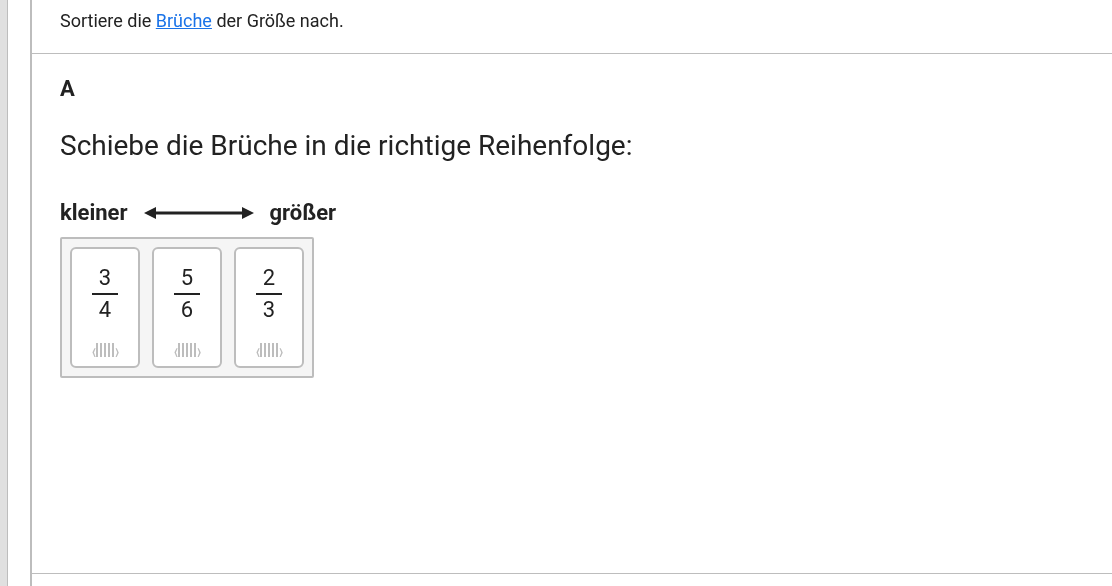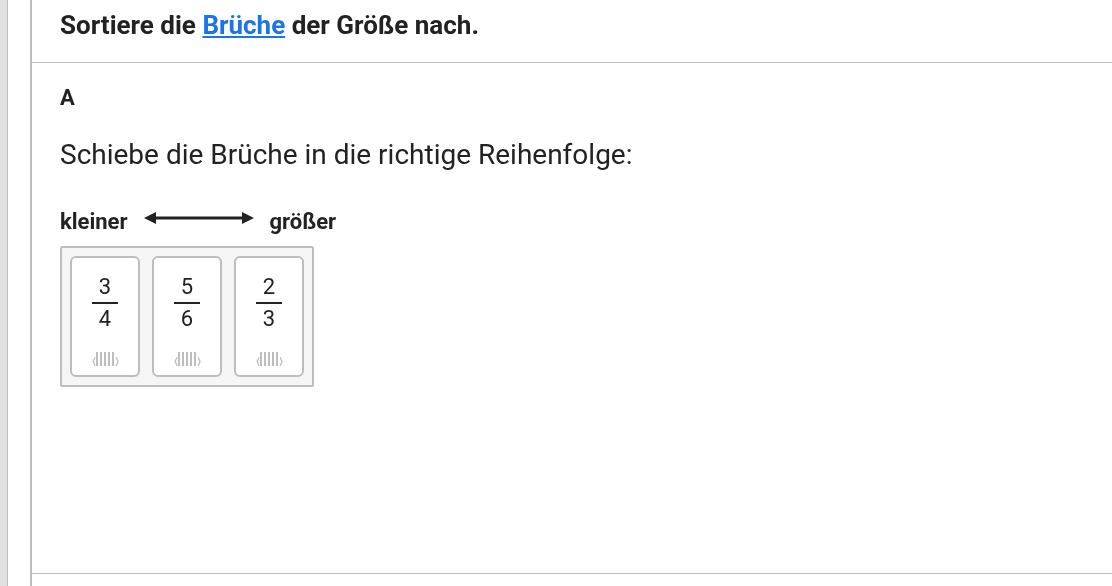"Sortiere die Brüche der Größe" .intro { font-size: 26px -> 18px; font-weight: bold -> none }
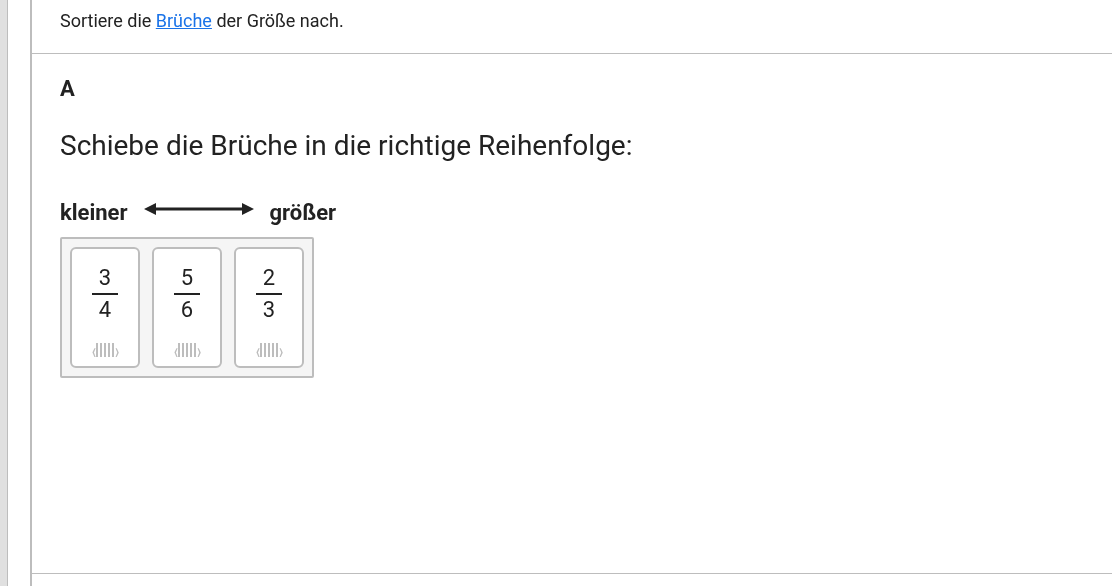"kleiner" .range-row { align-items: flex-start -> center }
